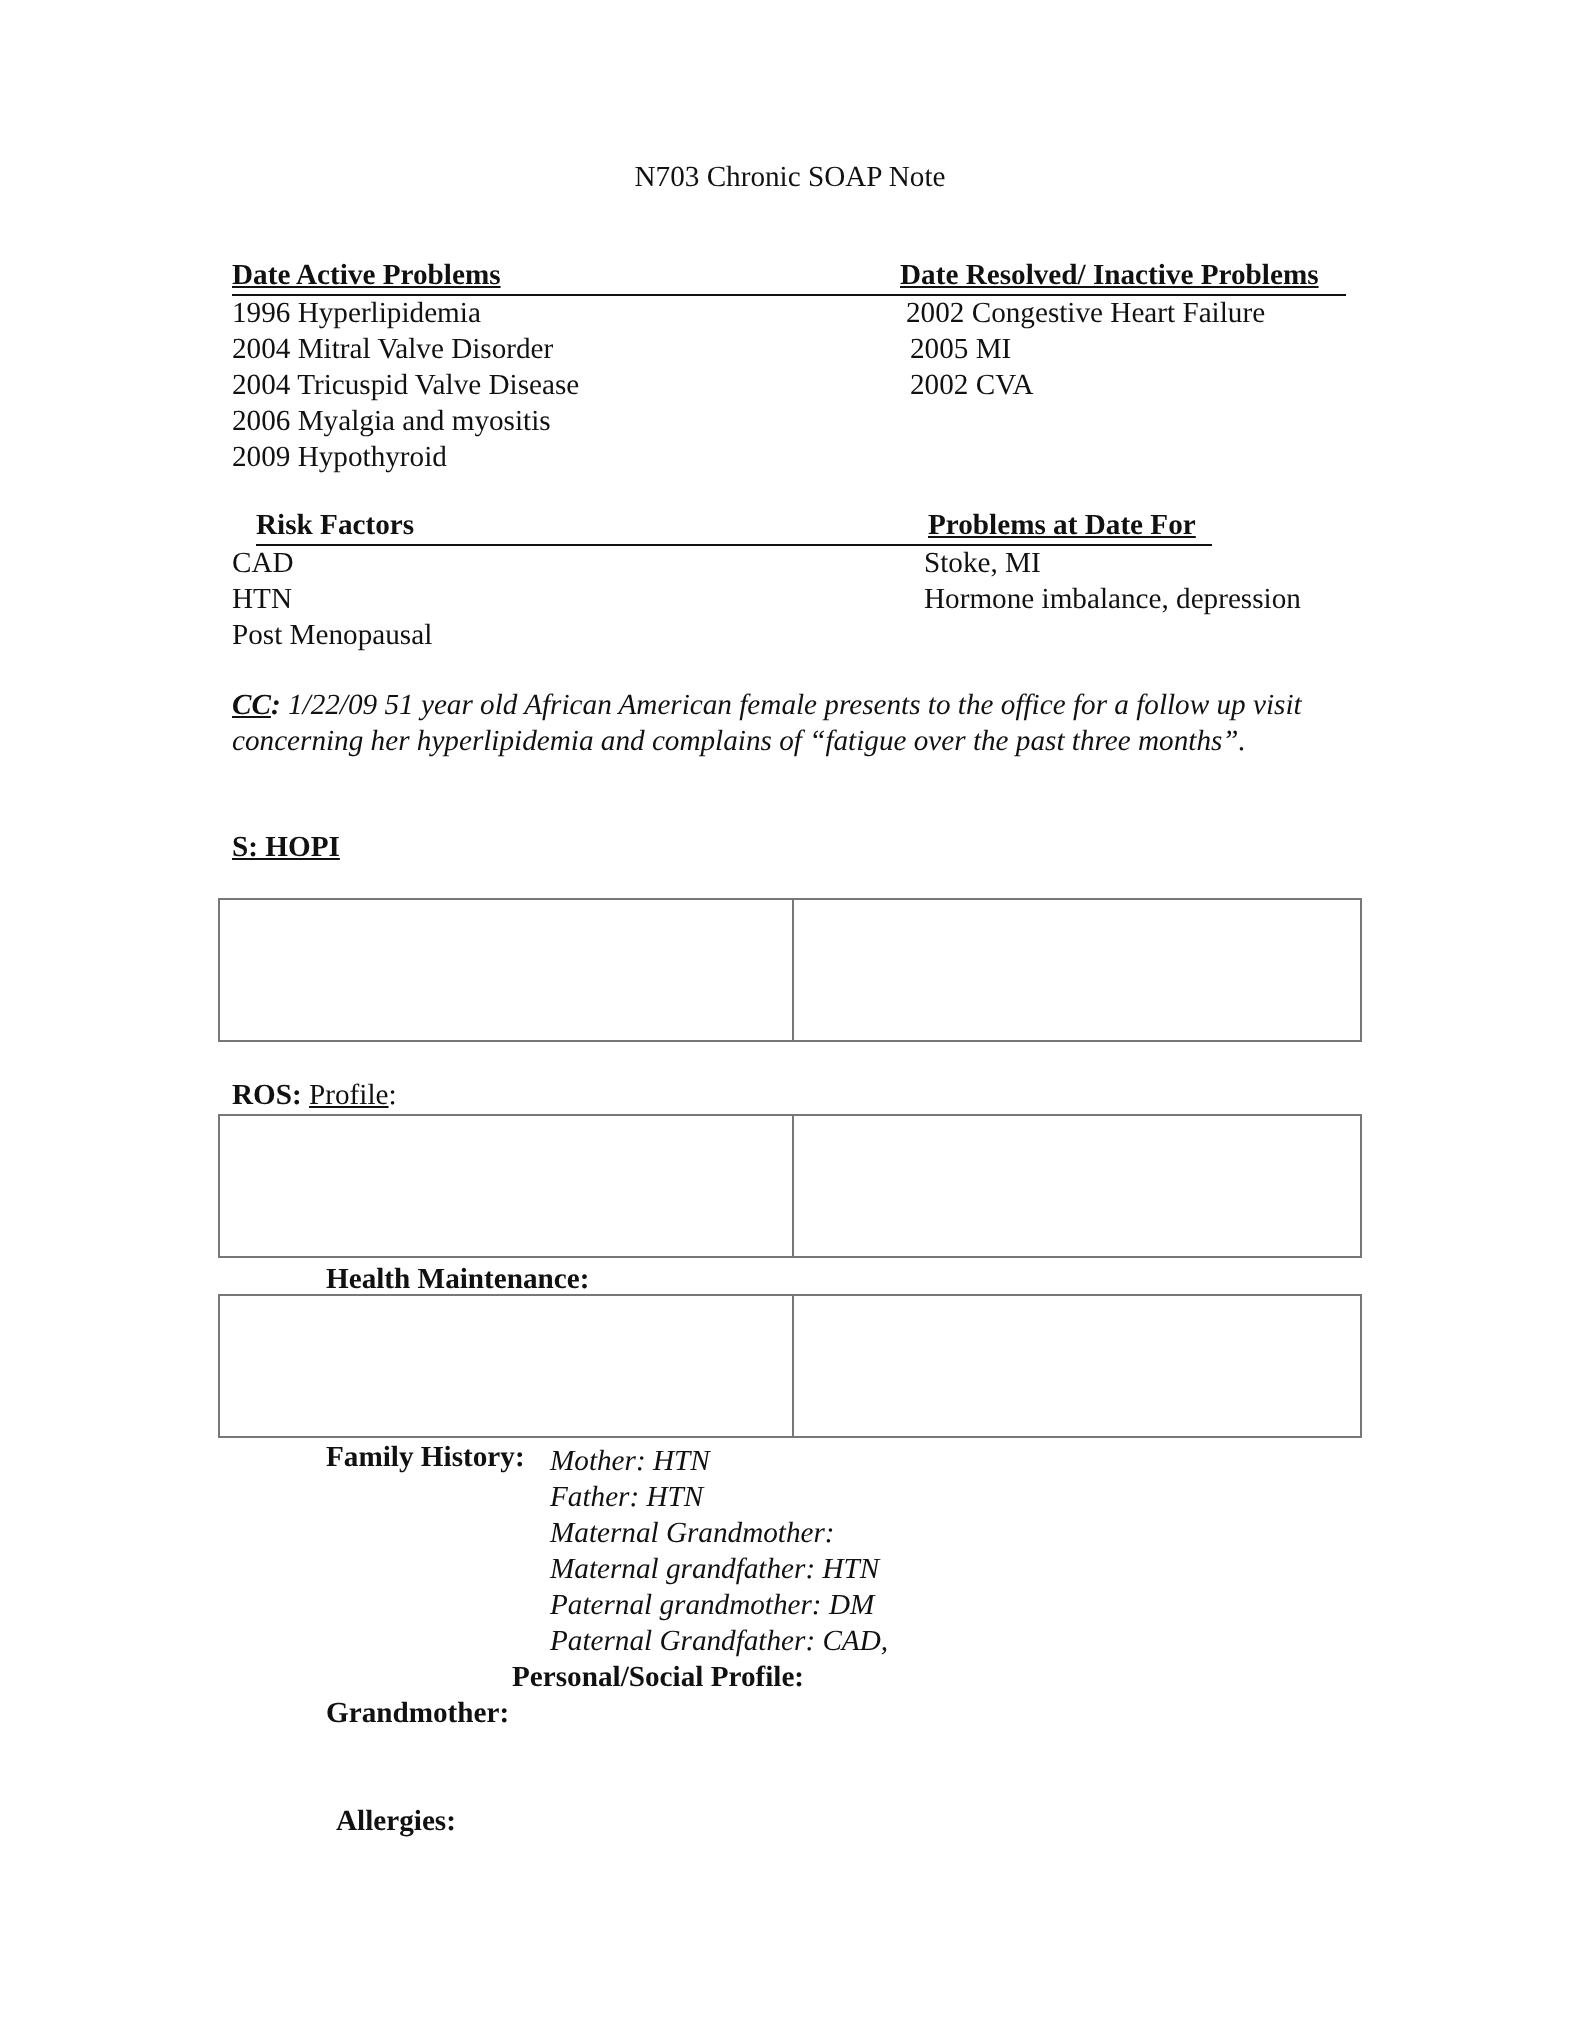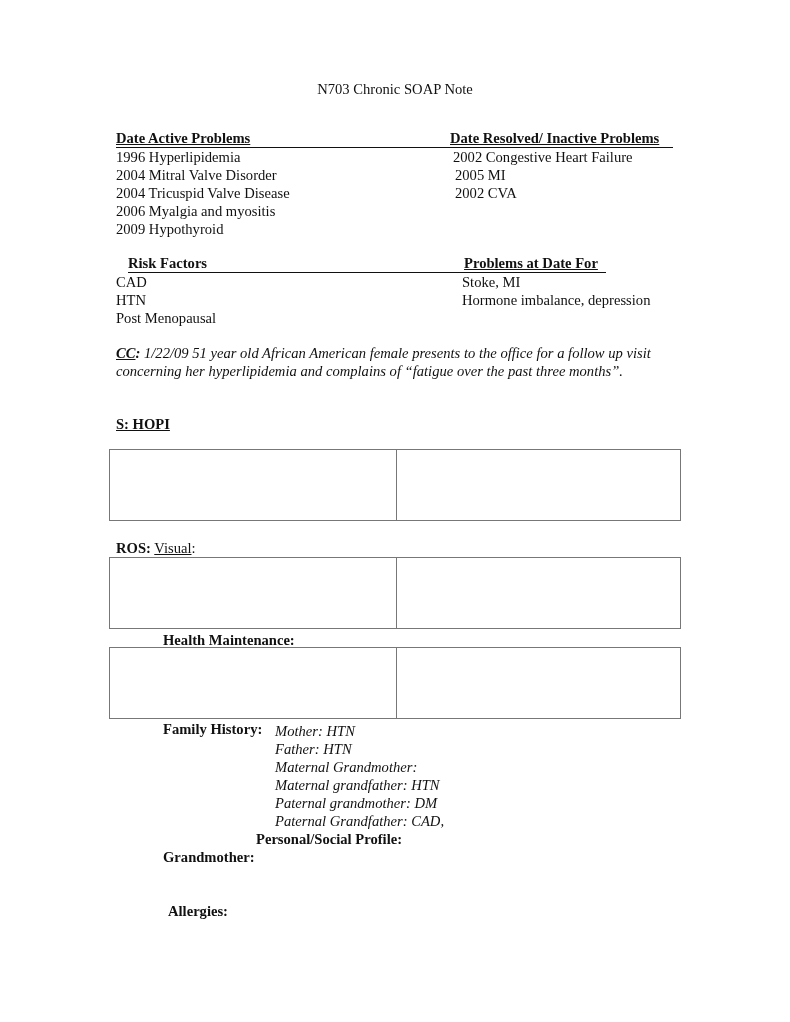"Visual" span.u { text: Visual -> Profile }
